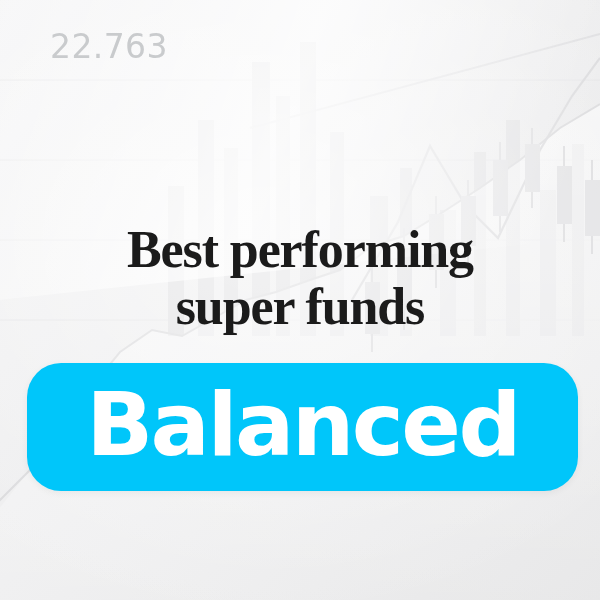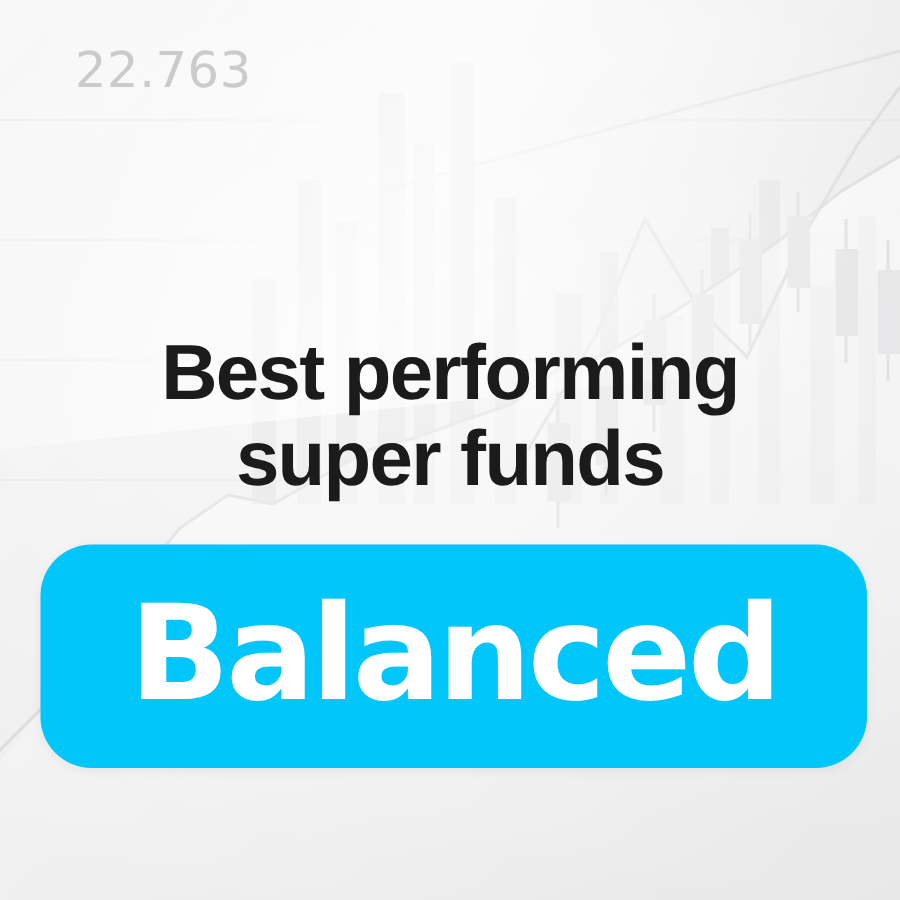"Best performing" #headline { font-family: Liberation Sans, sans-serif -> Liberation Serif, serif }
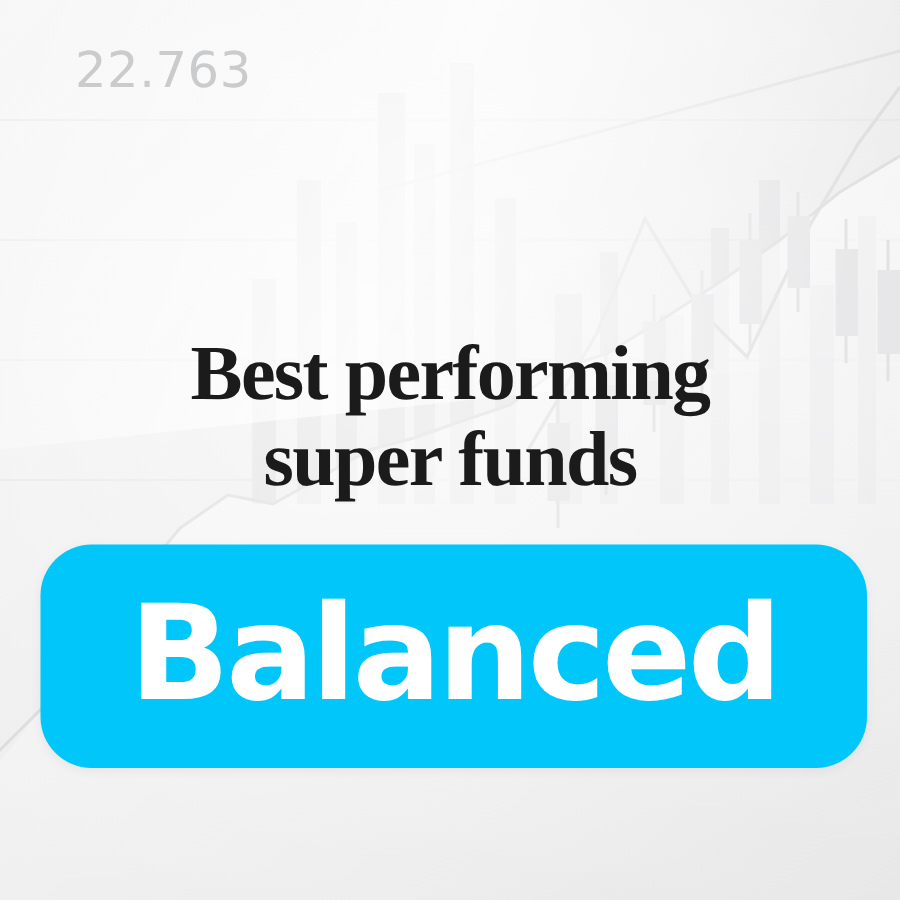"Balanced" #category-button { height: 149px -> 128px }
